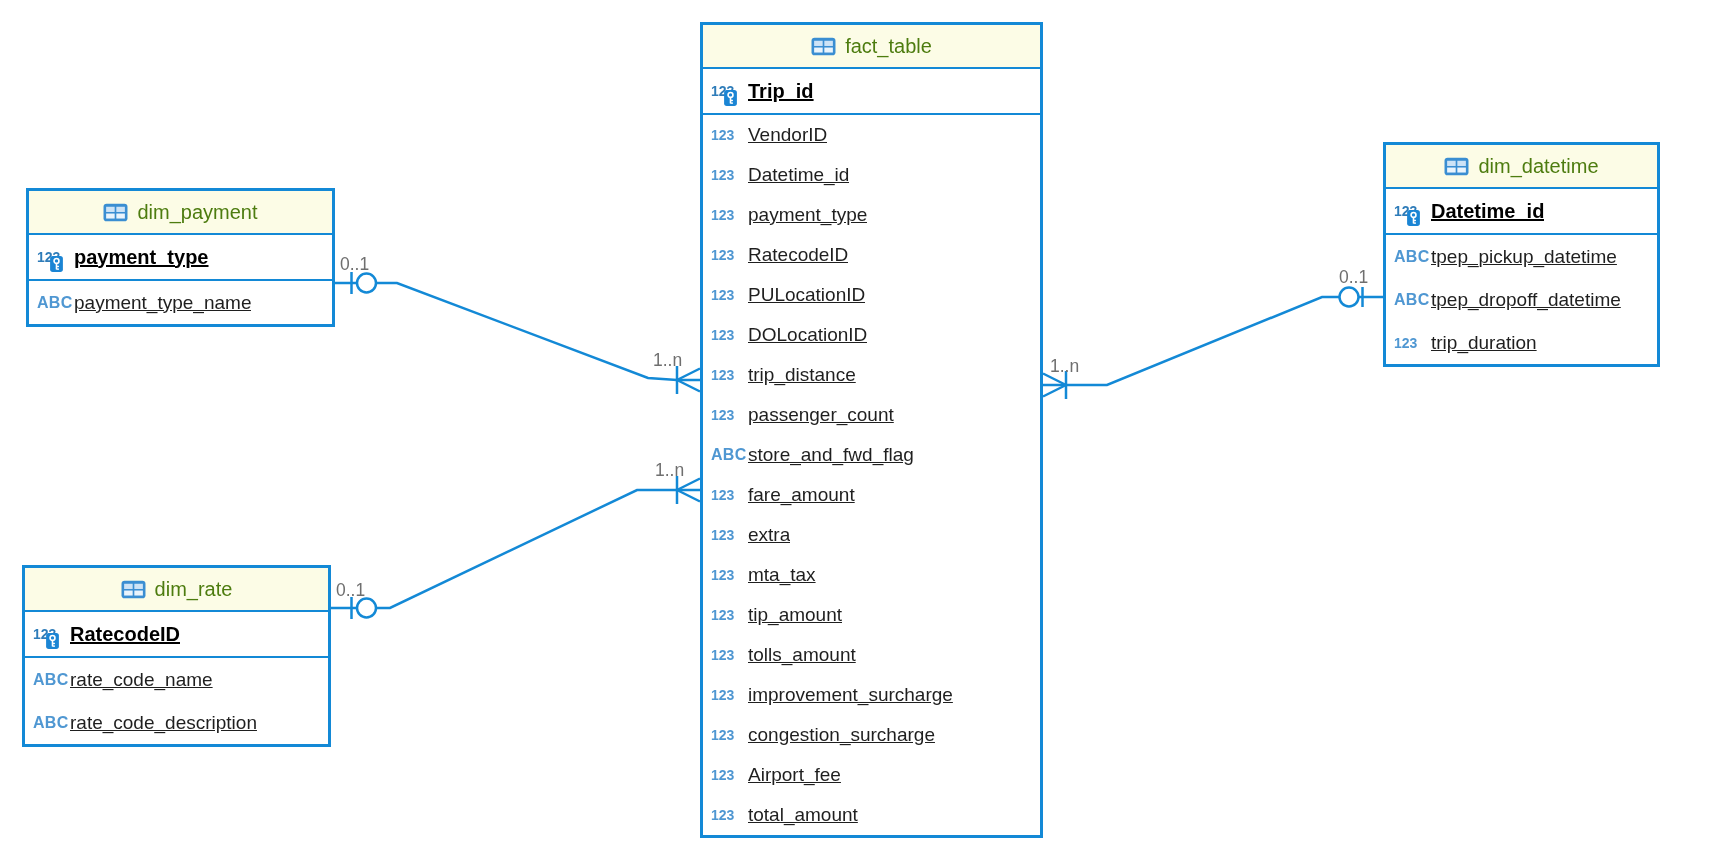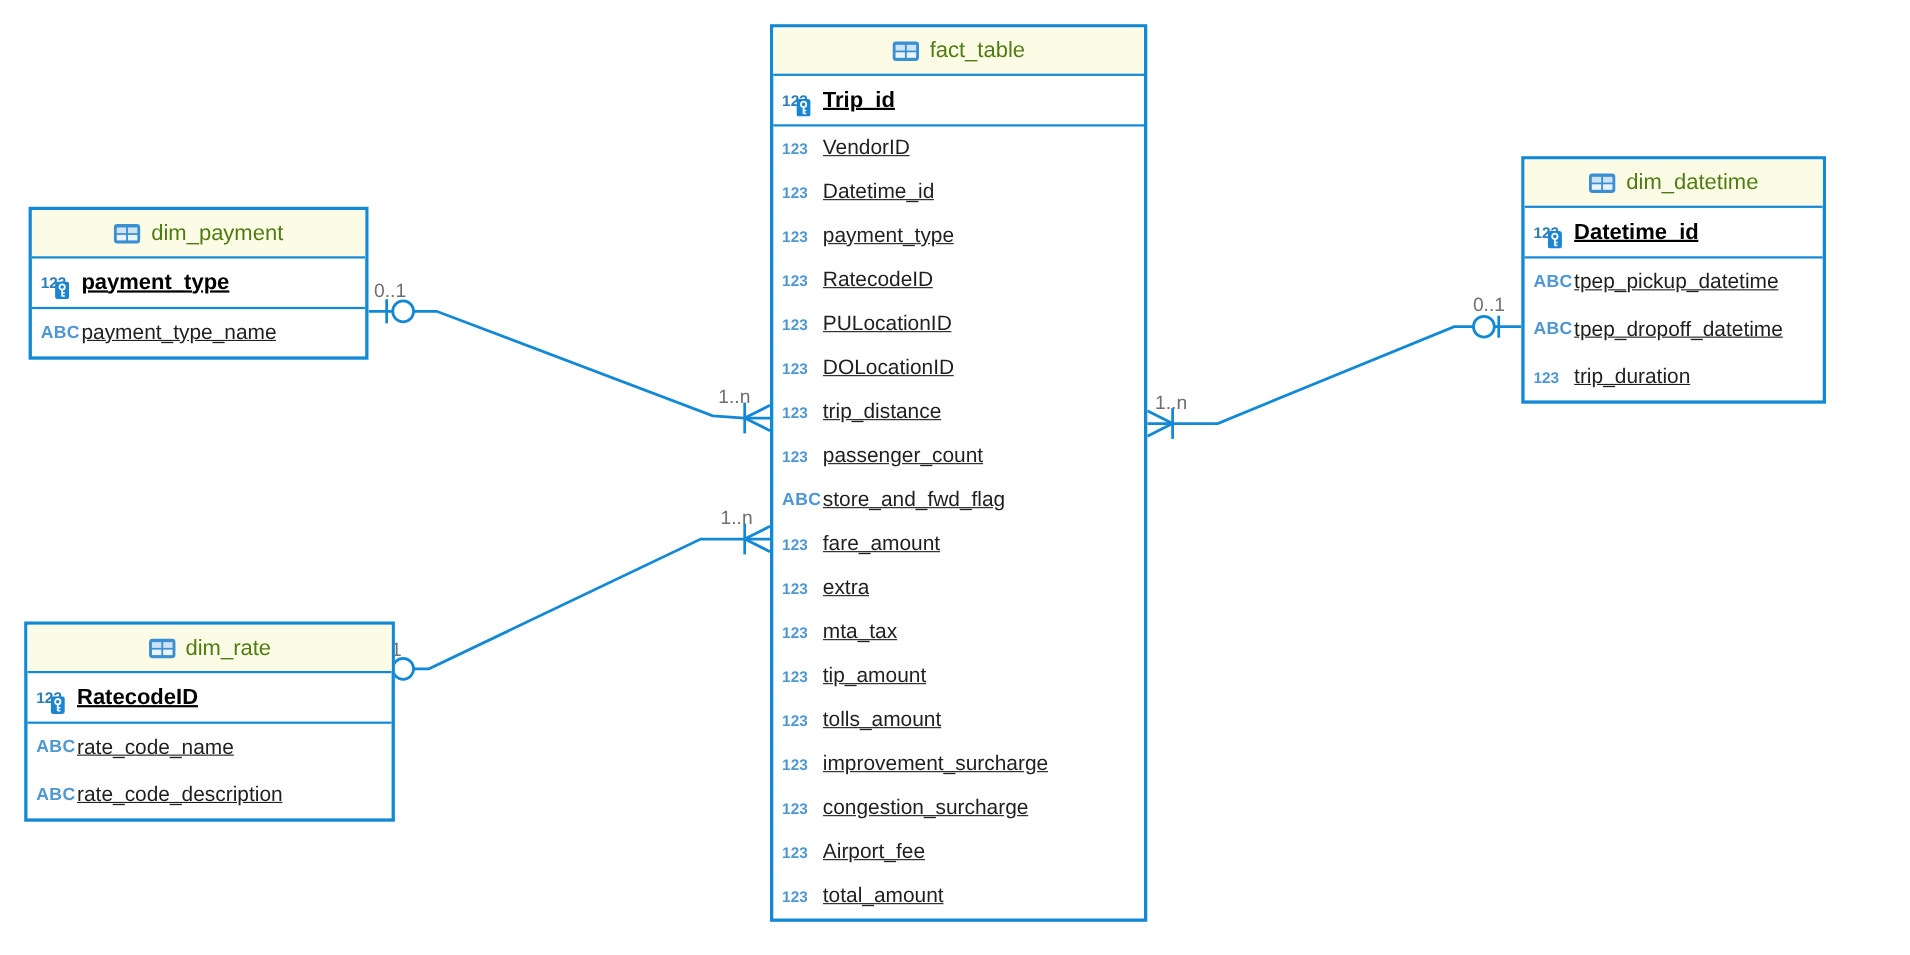"dim_rate" #tbl-dim-rate { width: 337px -> 309px }
